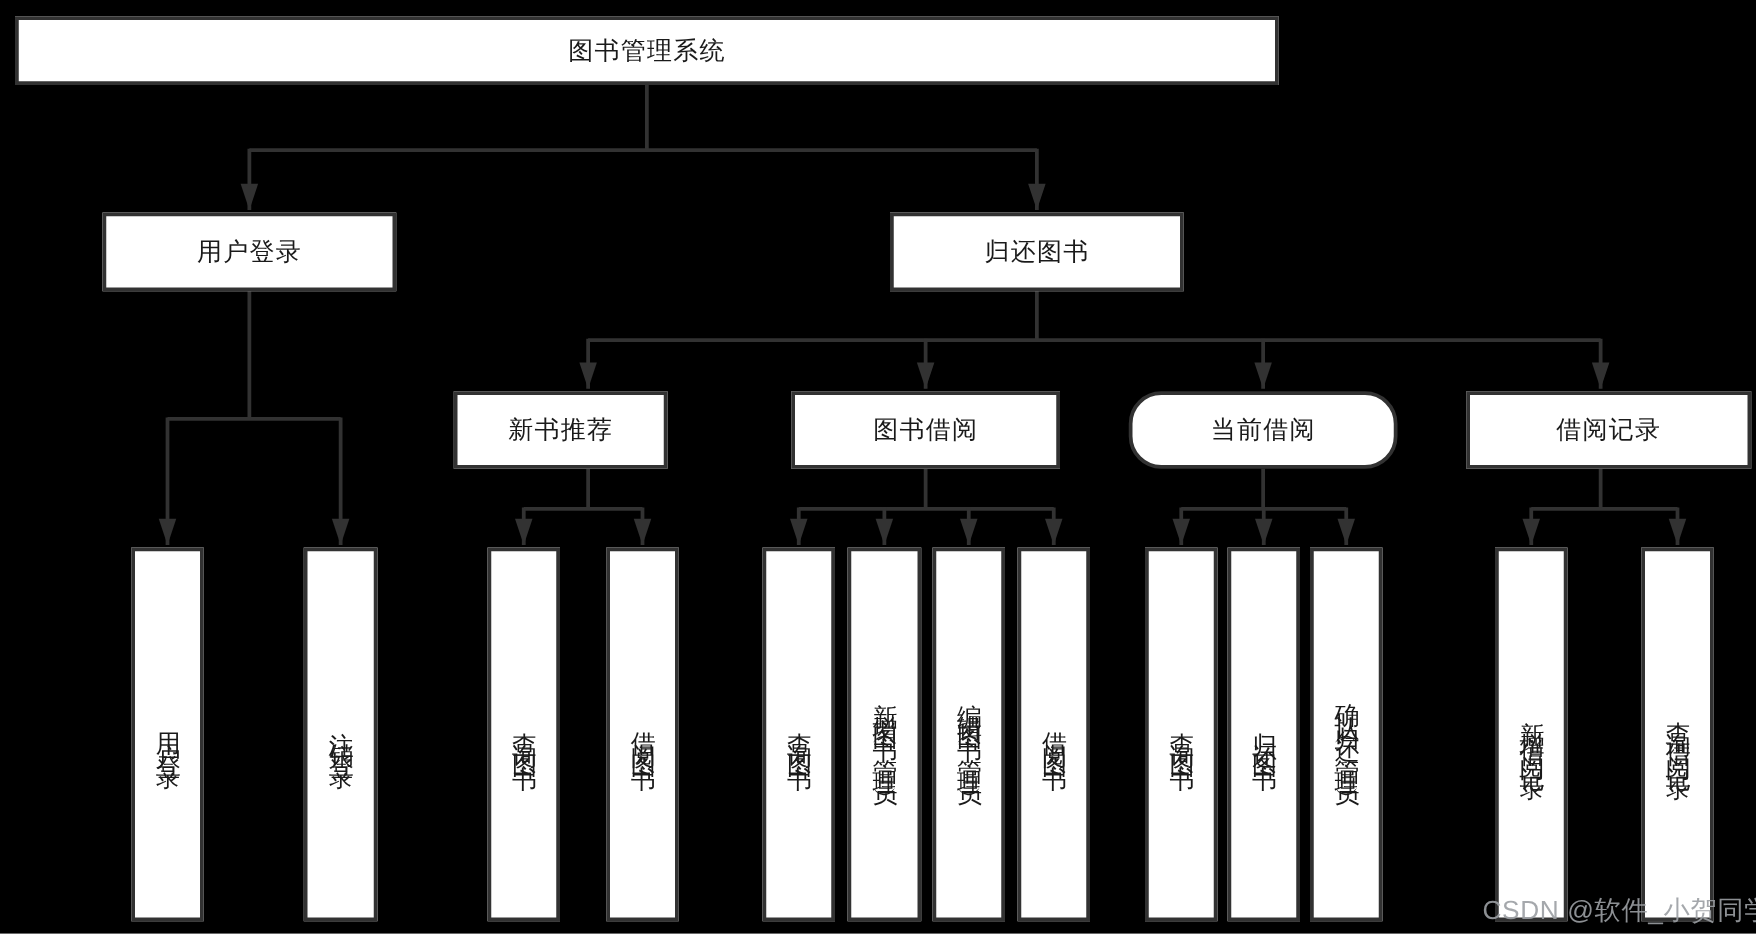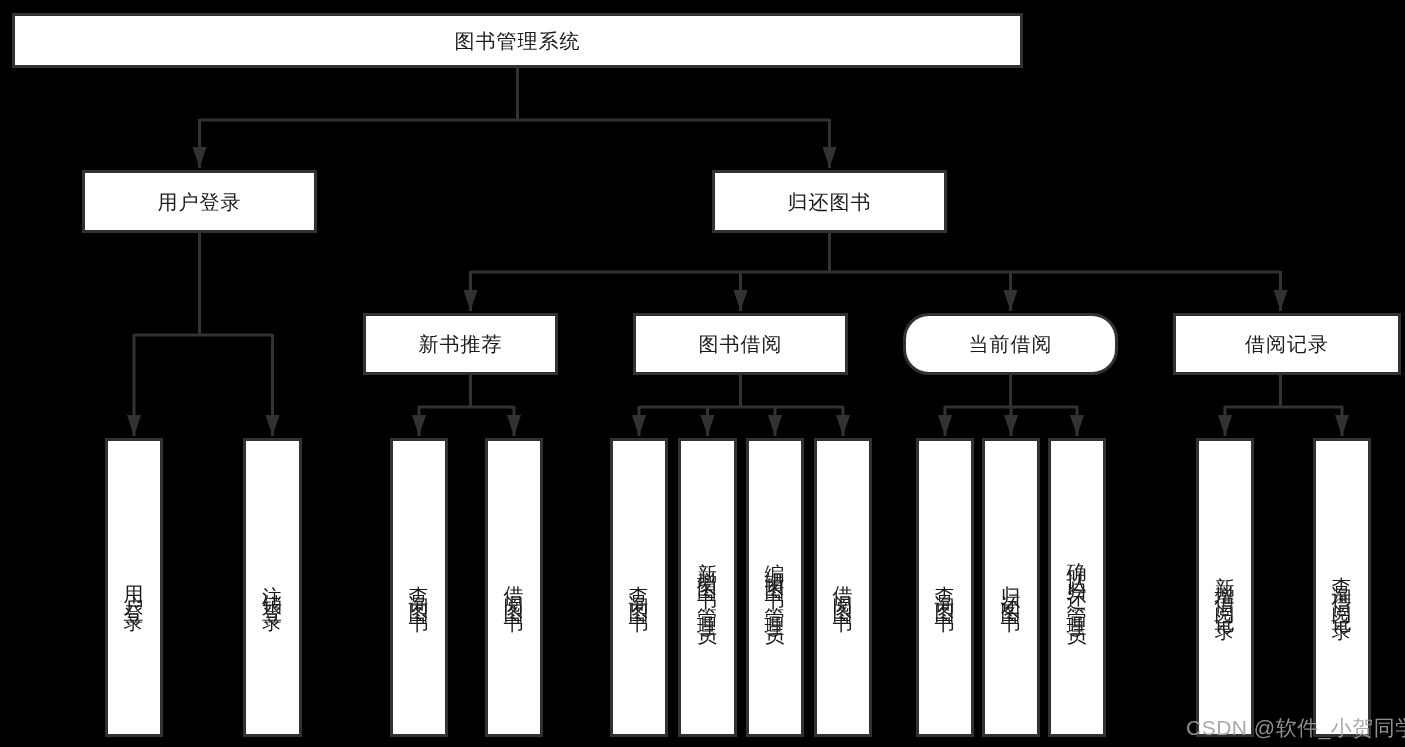"新书推荐" .n-l3a { width: 195px -> 171px }
